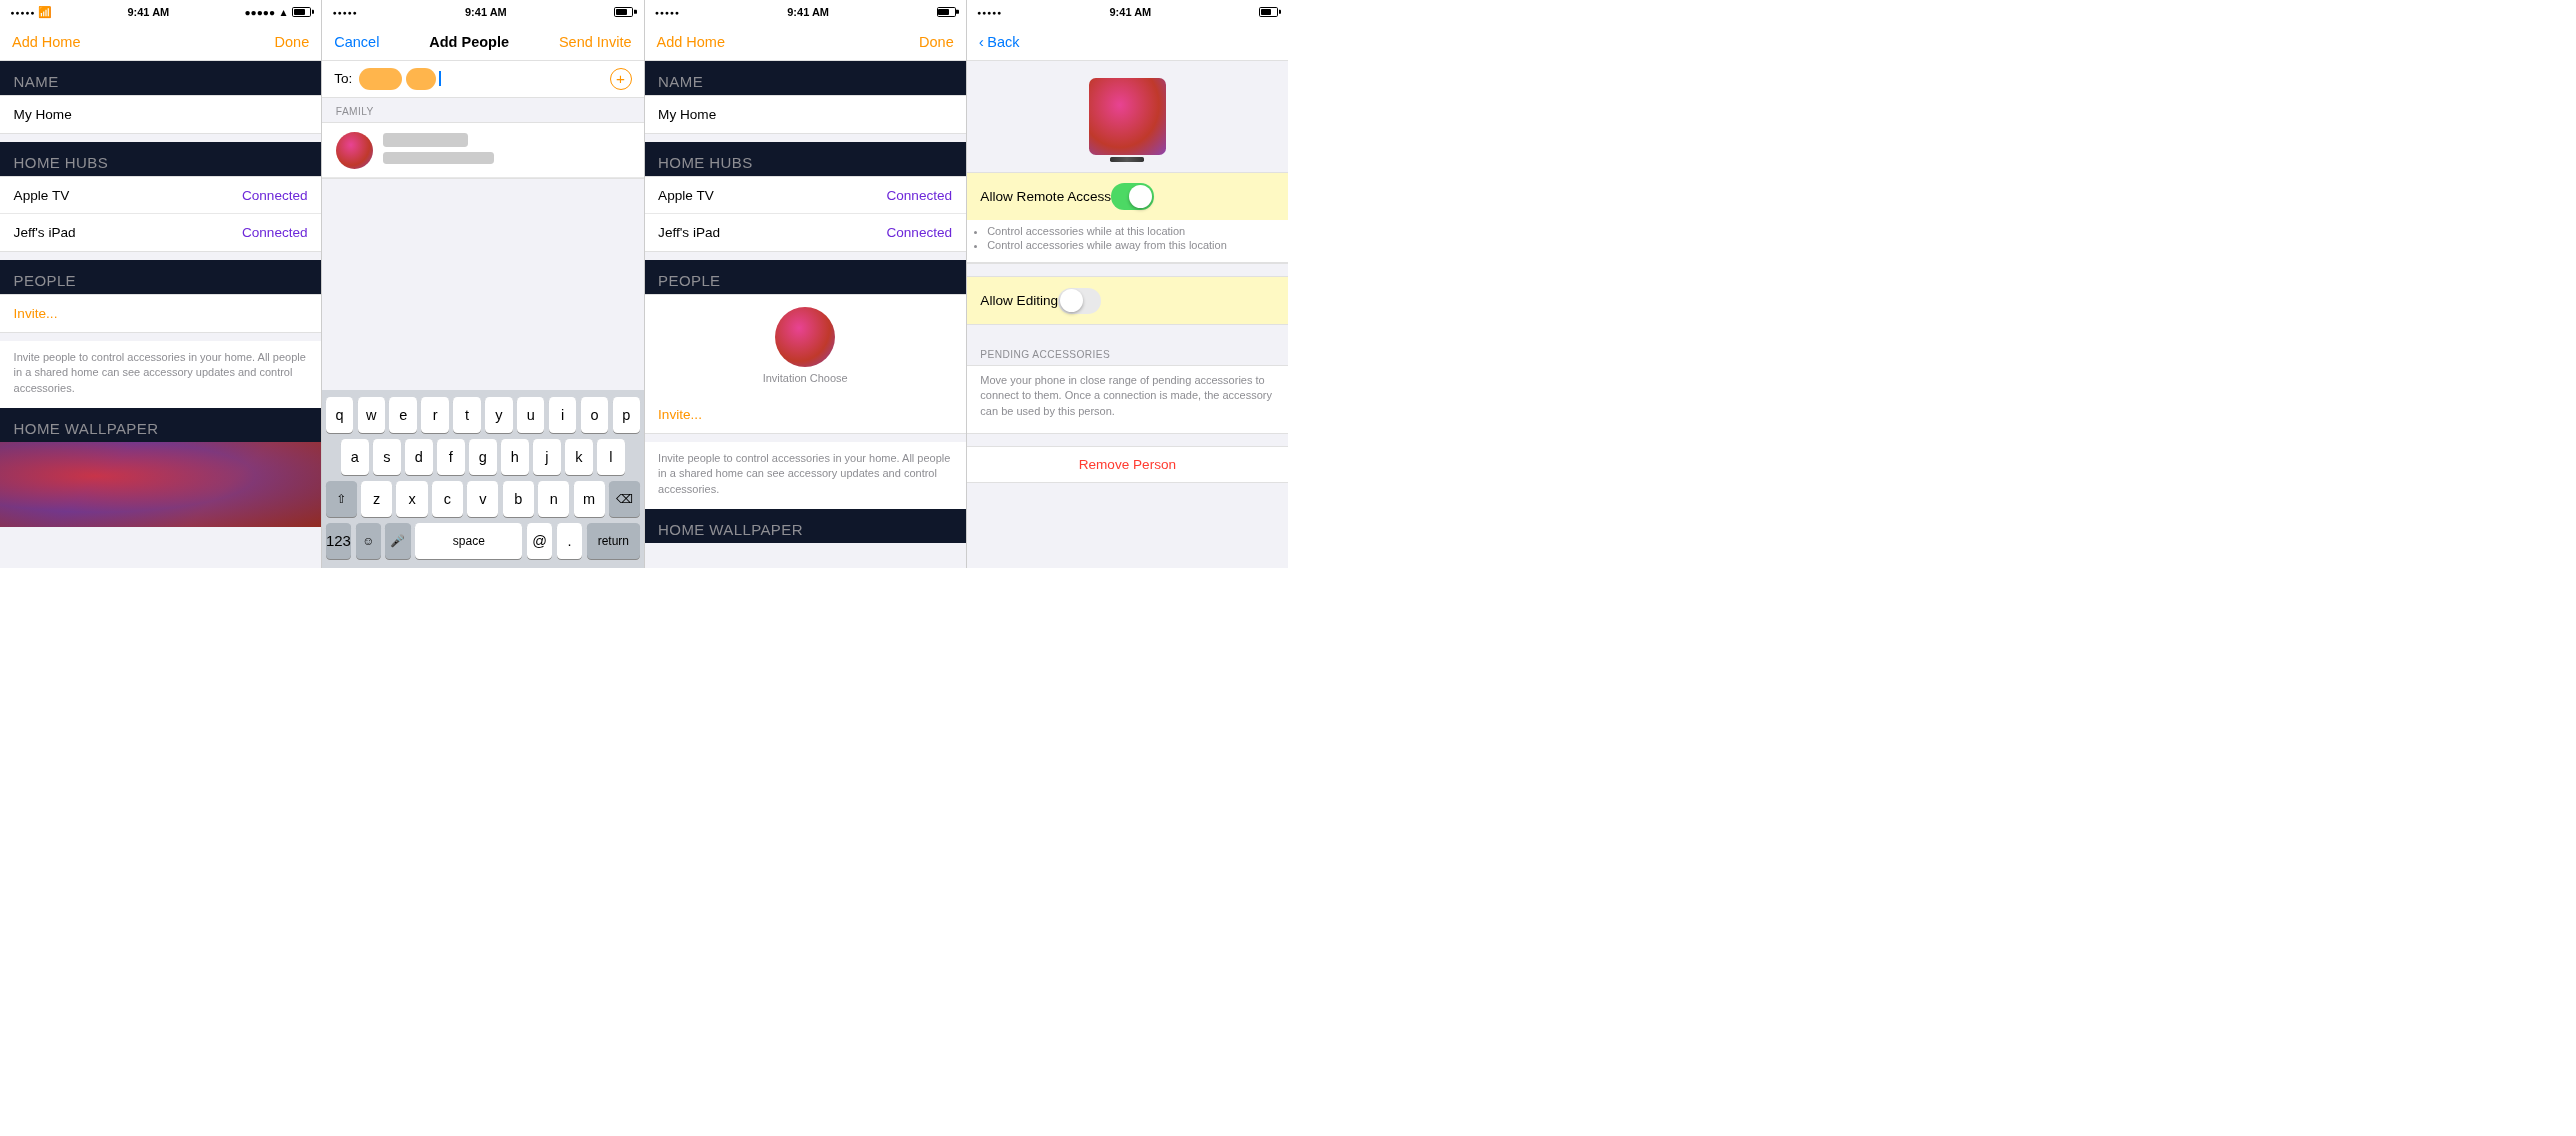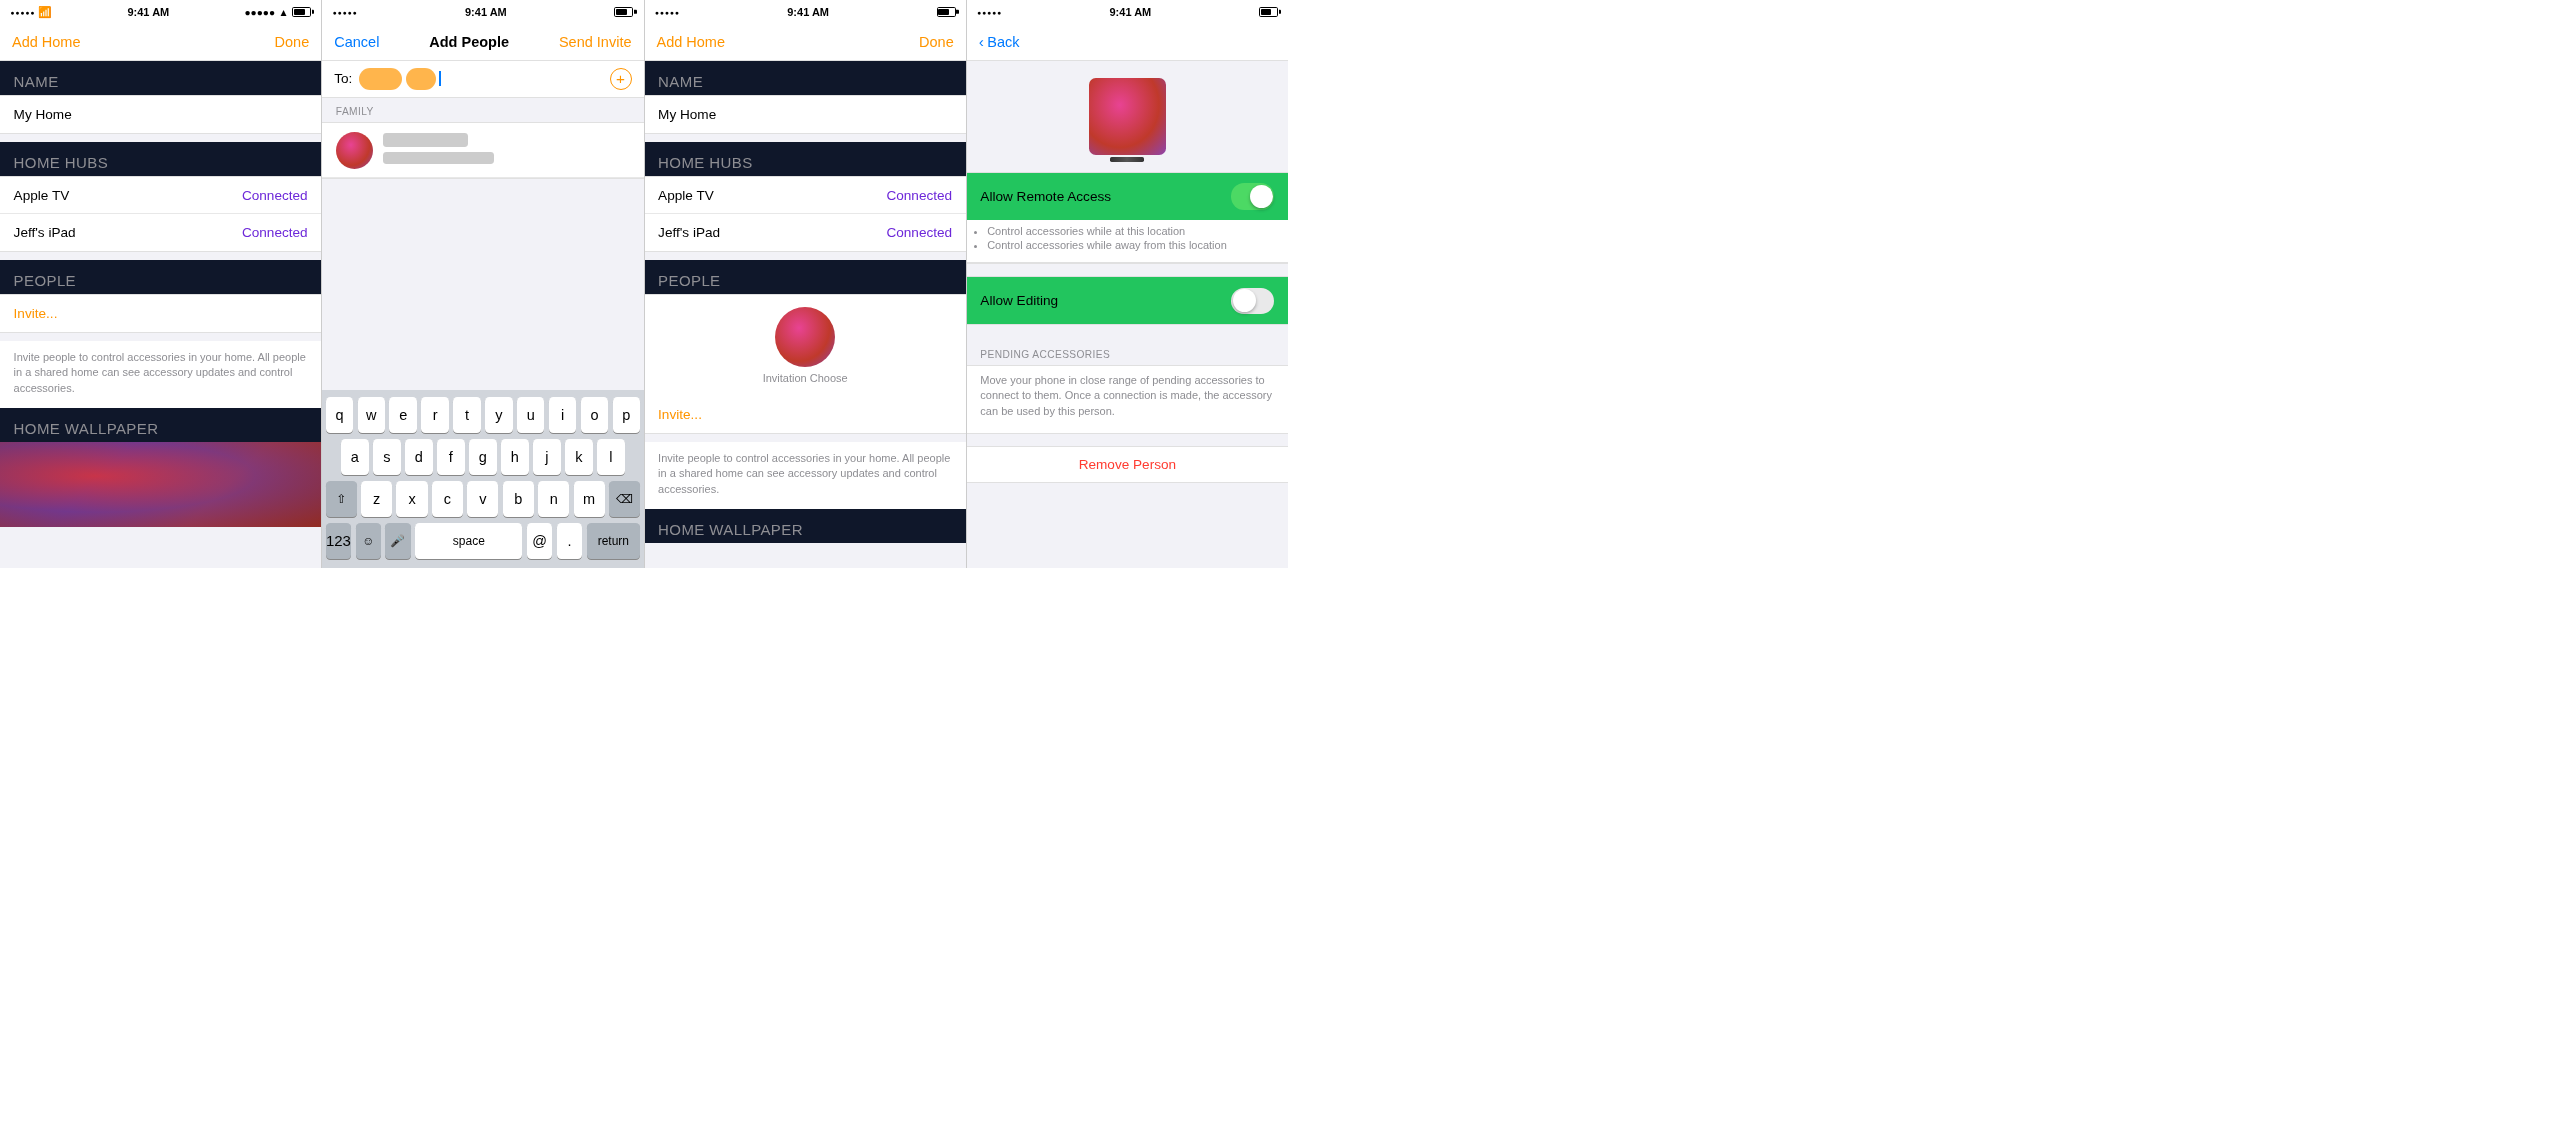"Allow Remote Access" .toggle-row { background: #22c55e -> #fef9c3; justify-content: space-between -> flex-start }
